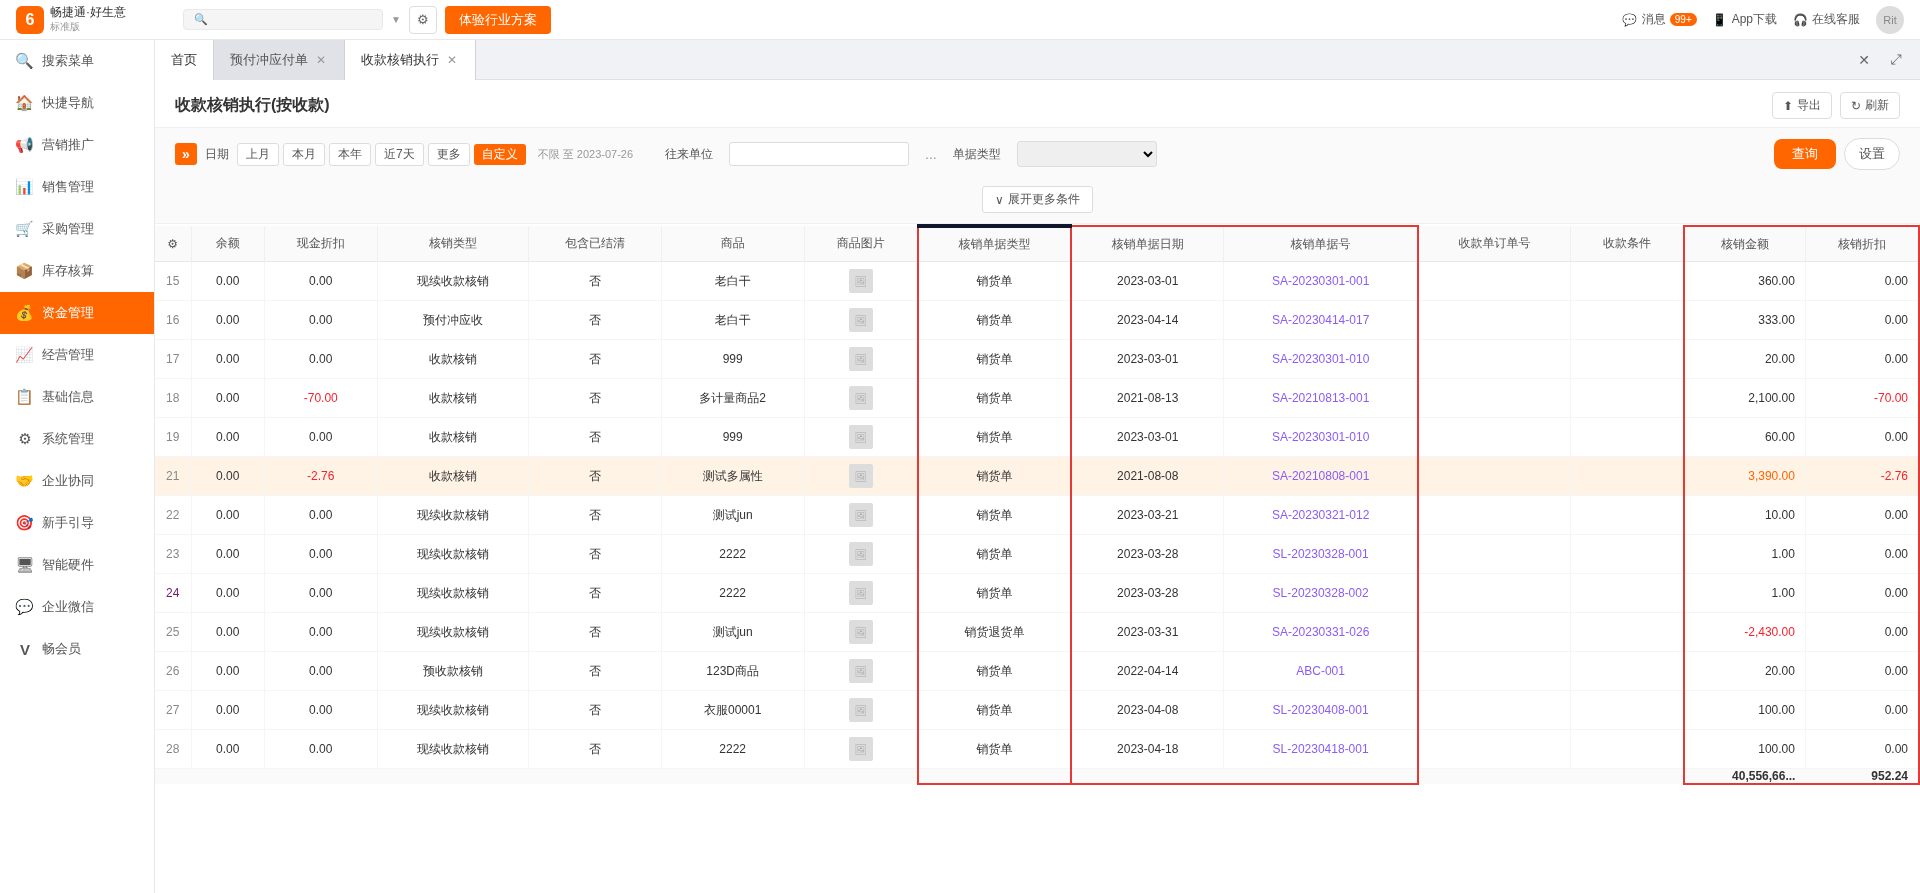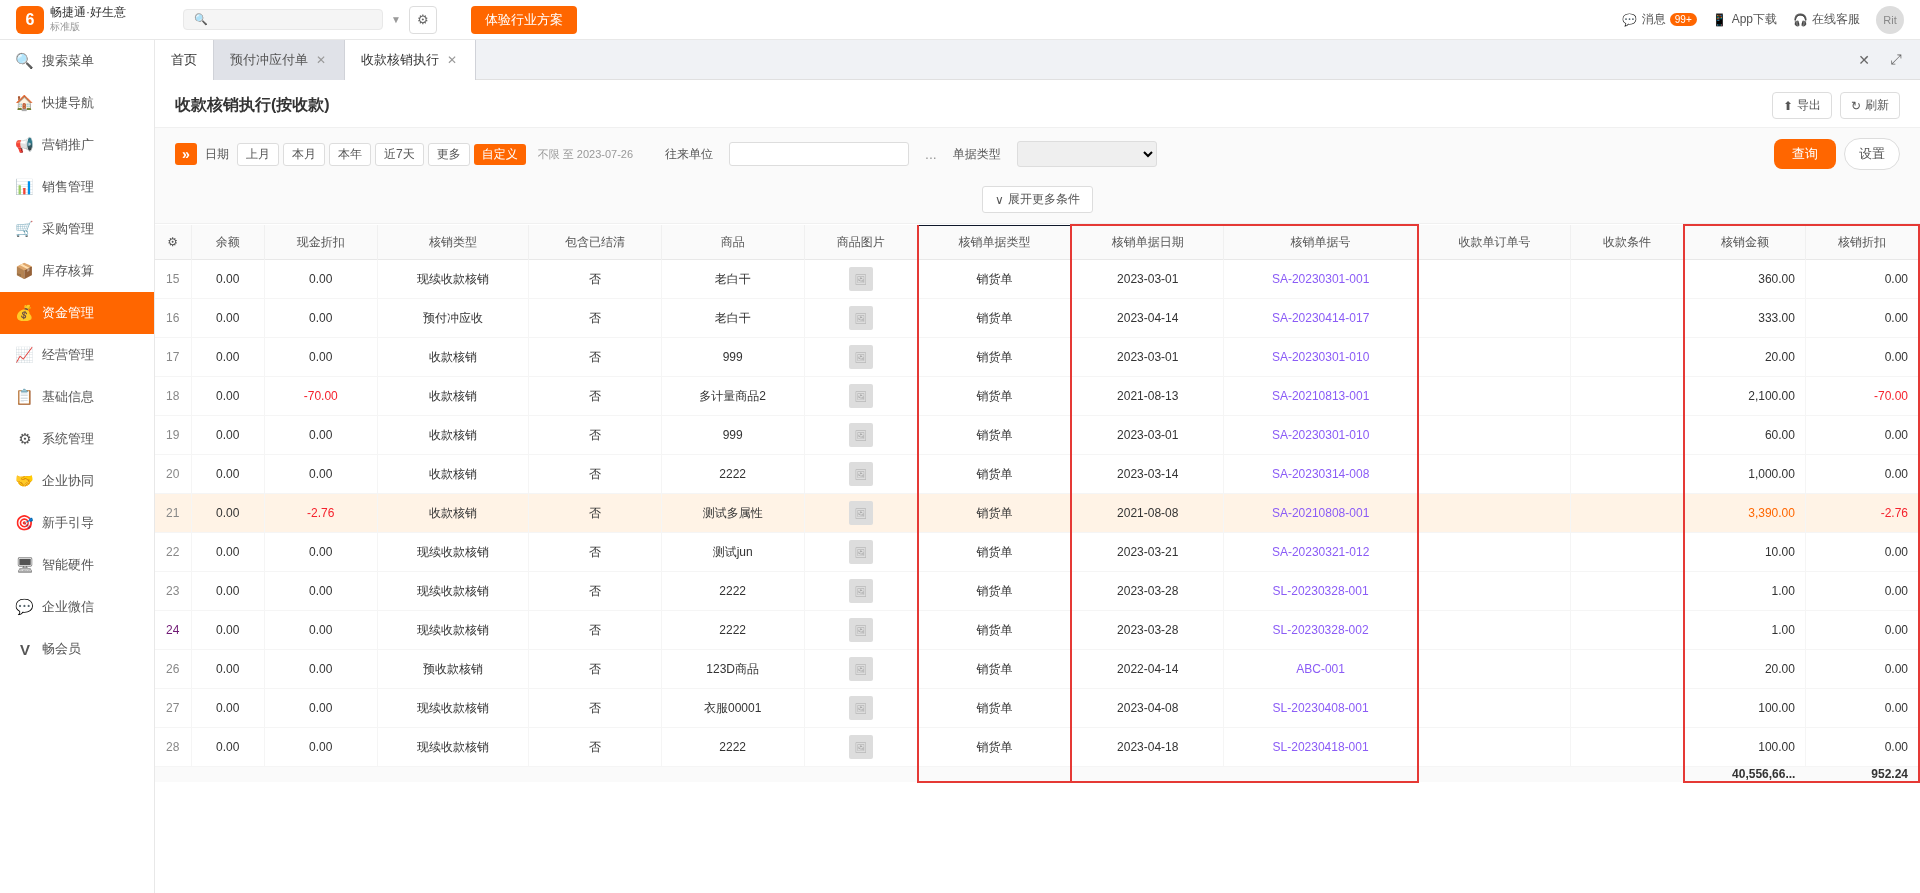"体验行业方案" .industry-btn { margin-left: 26px -> none }
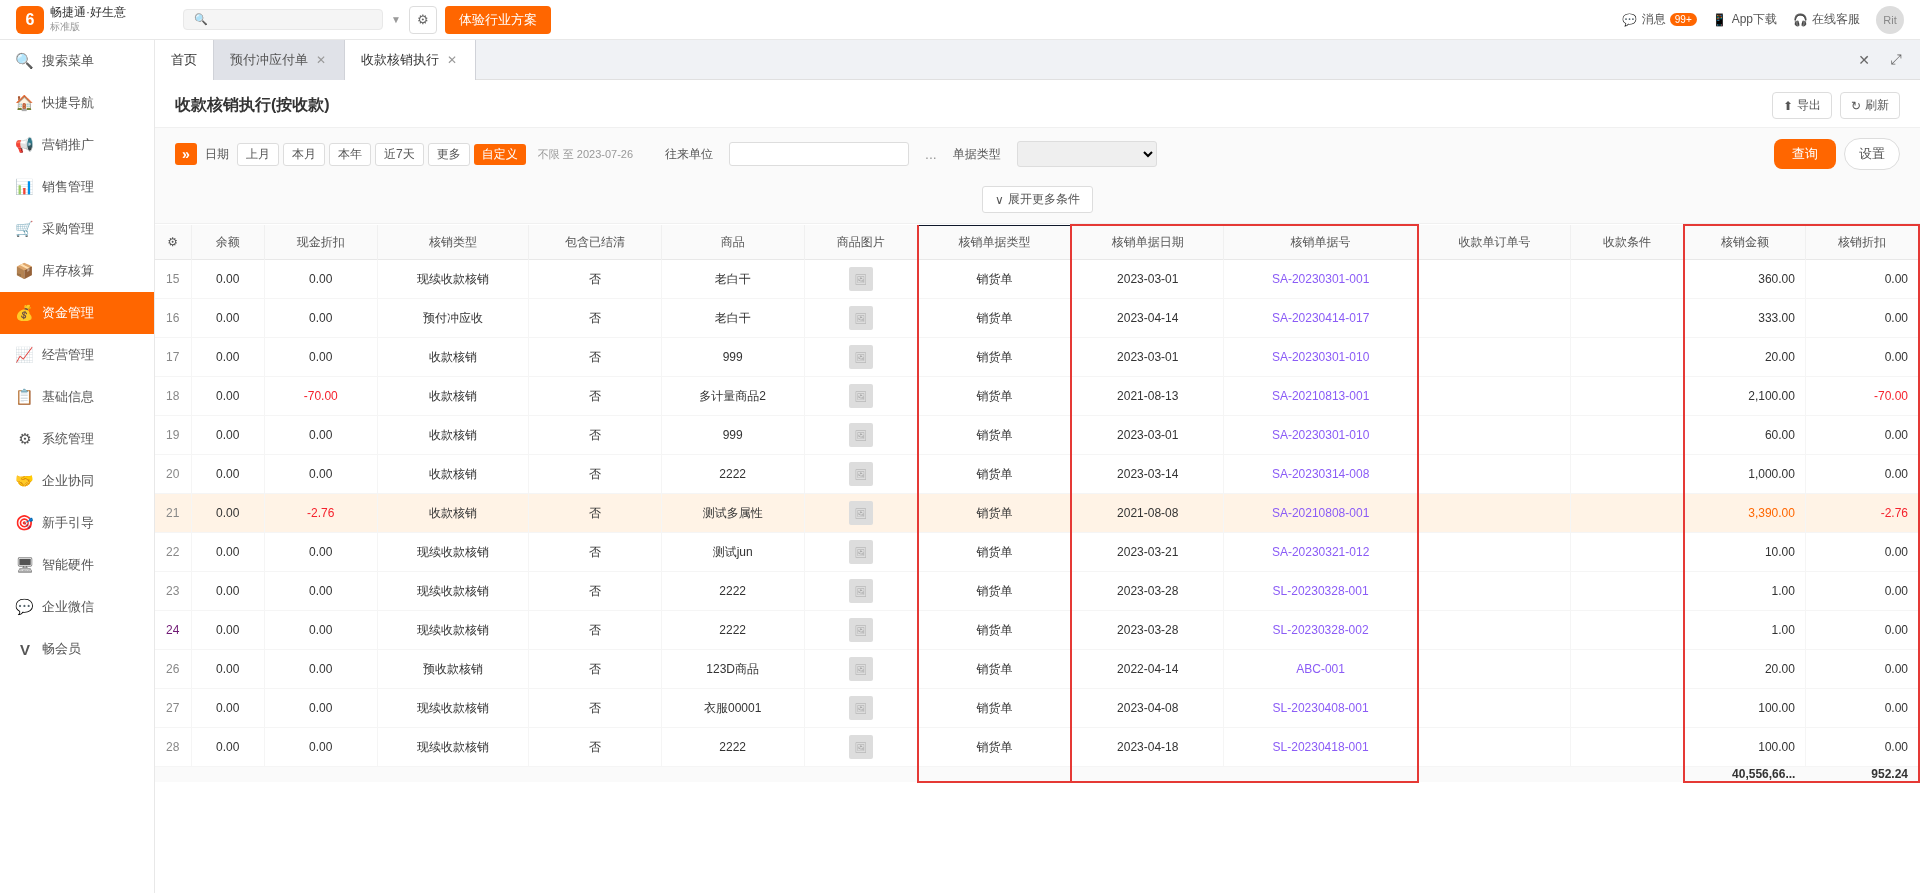"核销单据类型" th { border-top: 1px solid #0f172a -> 4px solid #0f172a }
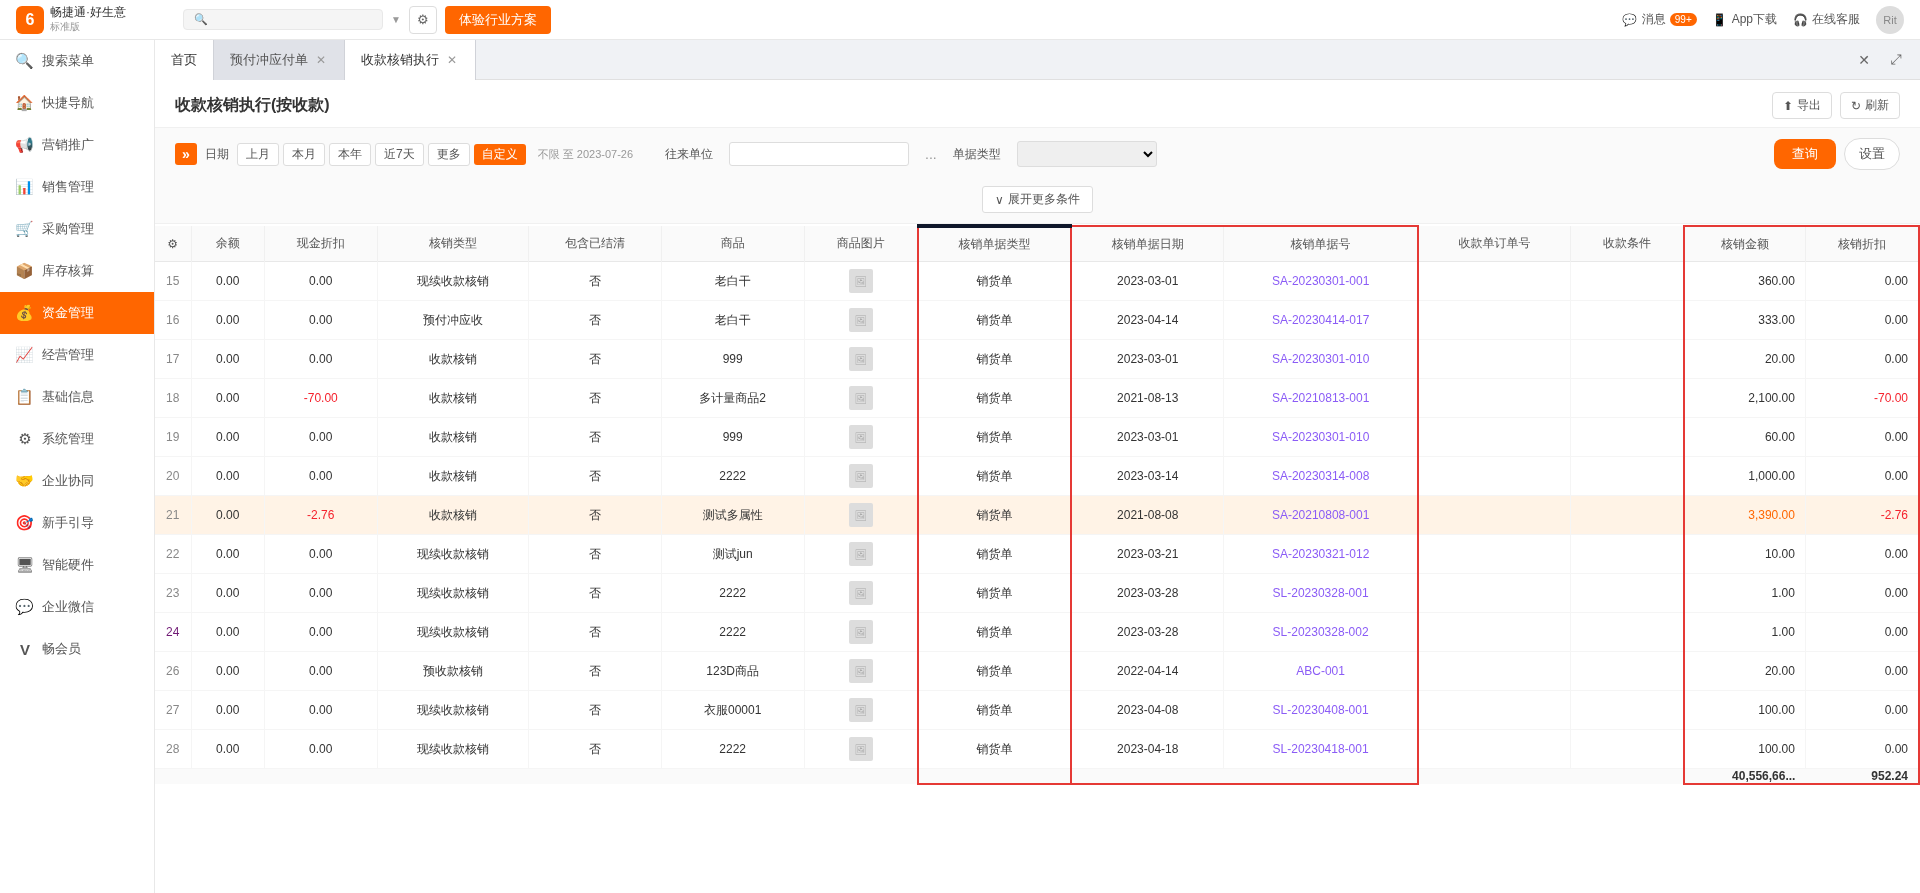"20" tr { html: <tr> <td>20</td> <td>0.00</td> <td>0.00</td> <td>收款核销</td> <td>否</td> <td>2222</td> <td> <div>🖼</div> </td> <td>销货单</td> <td>2023-03-14</td> <td><a>SA-20230314-008</a></td> <td></td> <td></td> <td>1,000.00</td> <td>0.00</td> </tr> -> none }
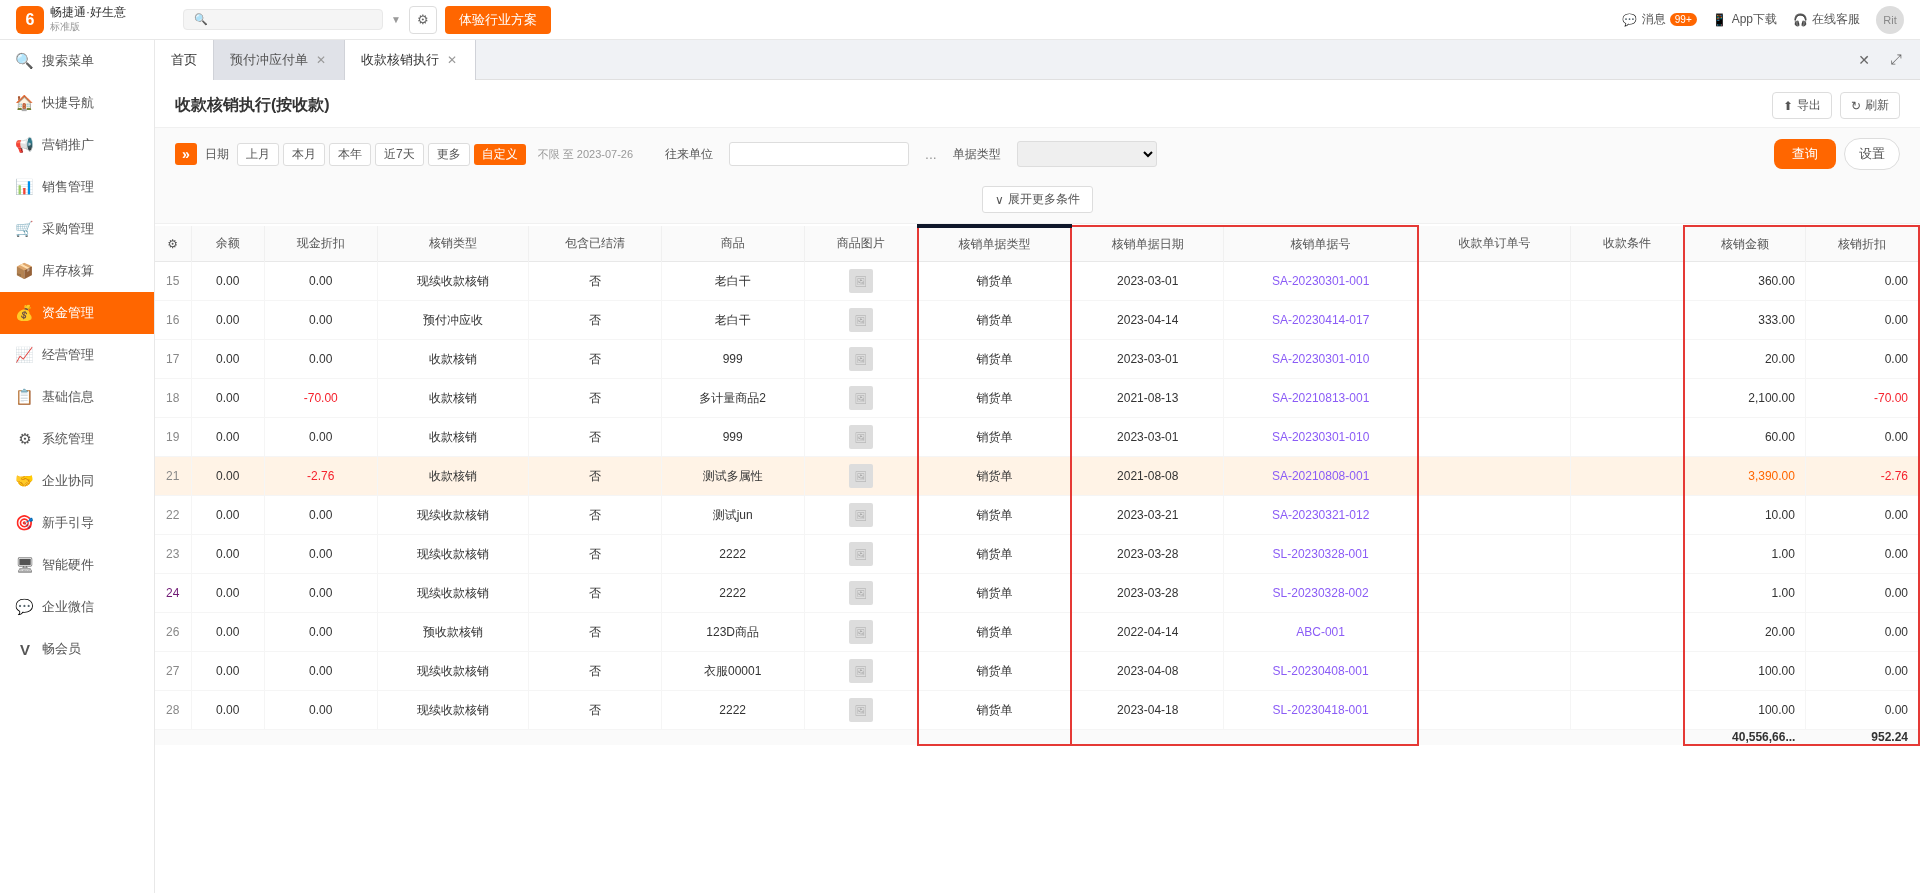"25" tr { html: none -> <tr> <td>25</td> <td>0.00</td> <td>0.00</td> <td>现续收款核销</td> <td>否</td> <td>测试jun</td> <td> <div>🖼</div> </td> <td>销货退货单</td> <td>2023-03-31</td> <td><a>SA-20230331-026</a></td> <td></td> <td></td> <td>-2,430.00</td> <td>0.00</td> </tr> }
